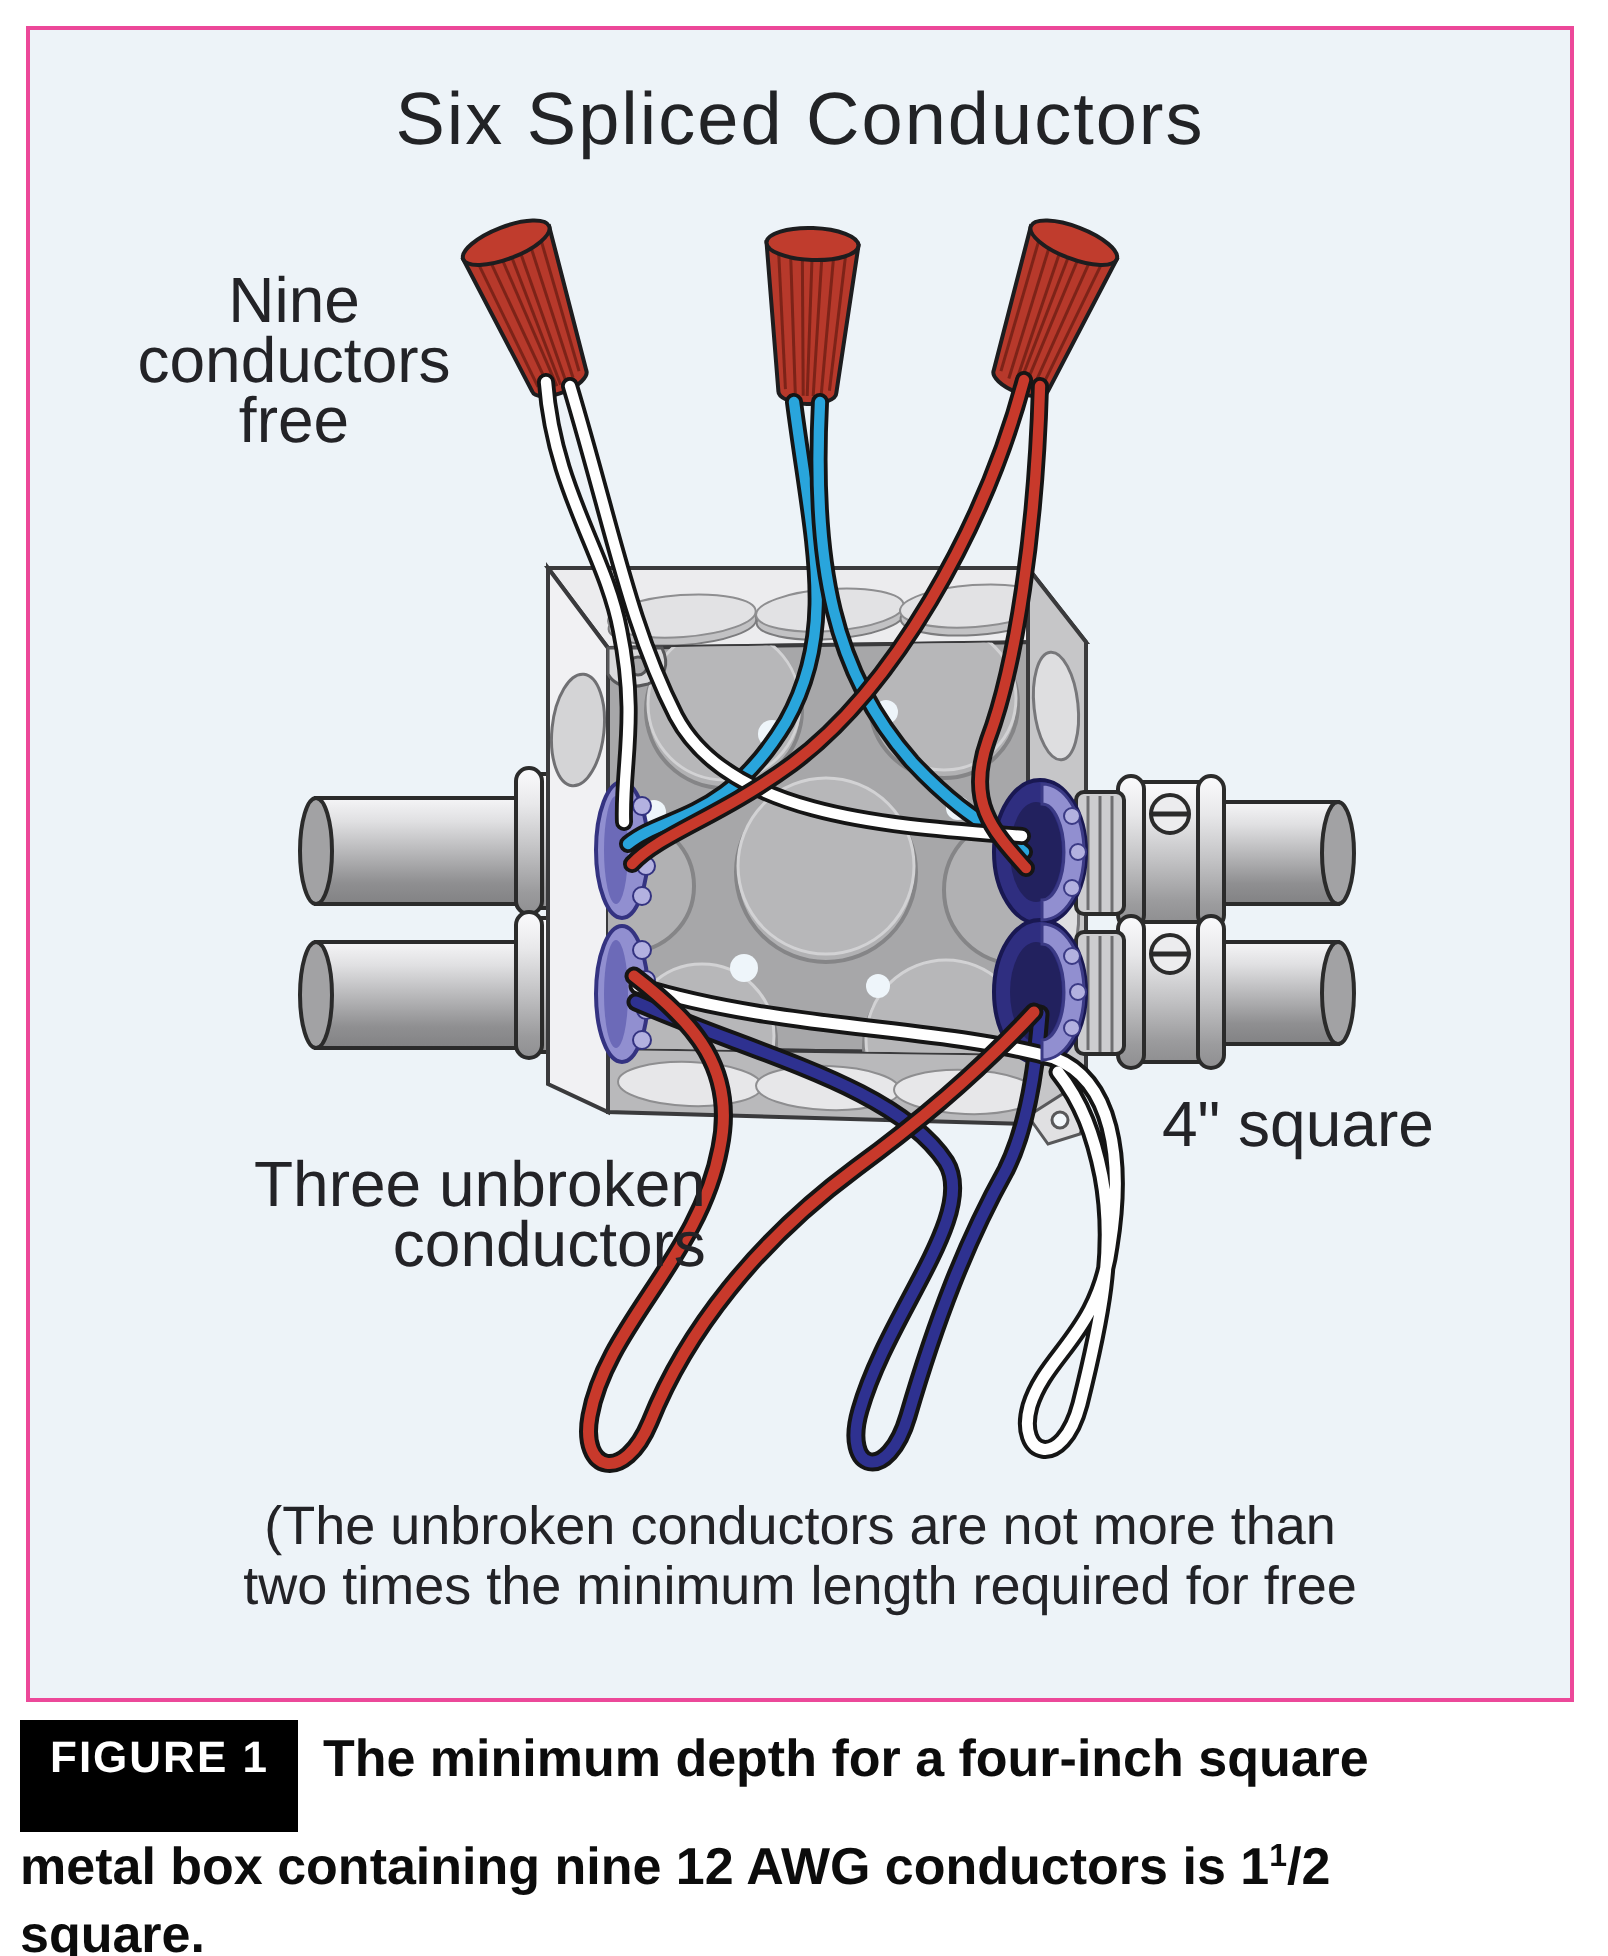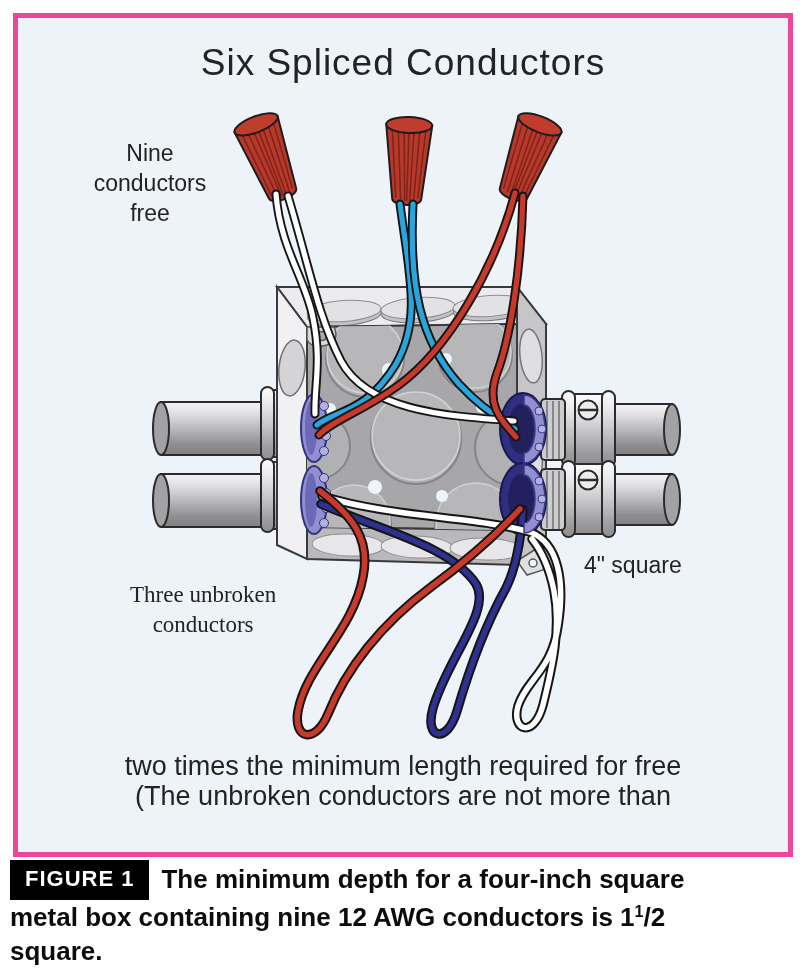"Six Spliced Conductors" .panel { border: 5px solid #ec4899 -> 2px solid #ec4899 }
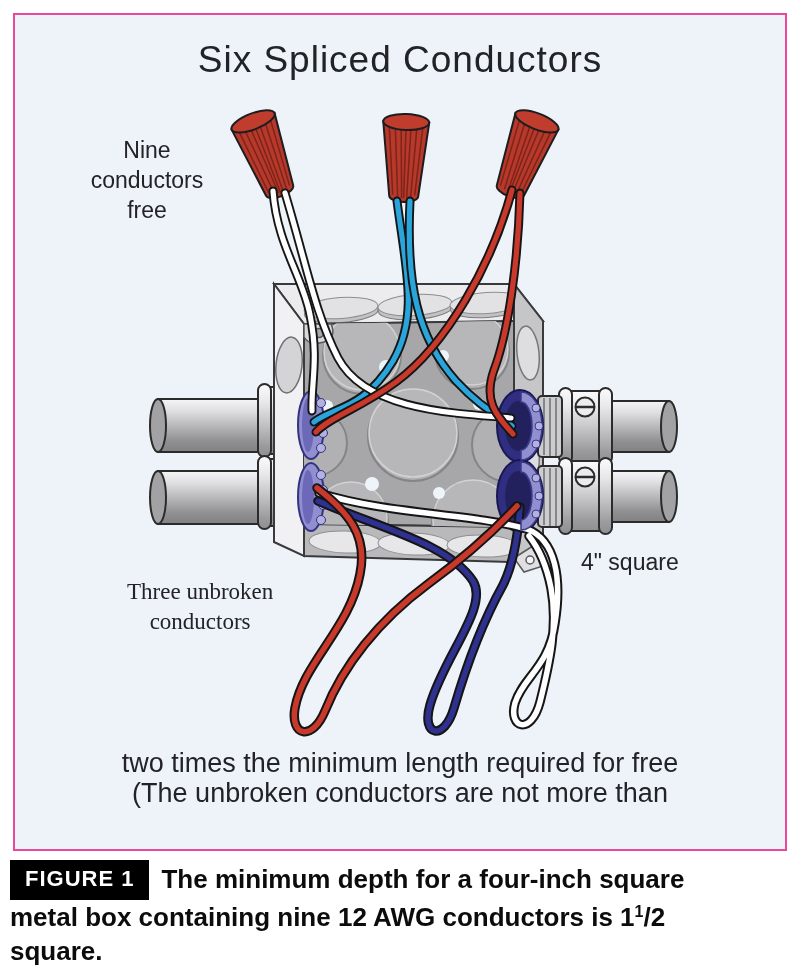"Nine" .lbl { font-size: 23px -> 32px }
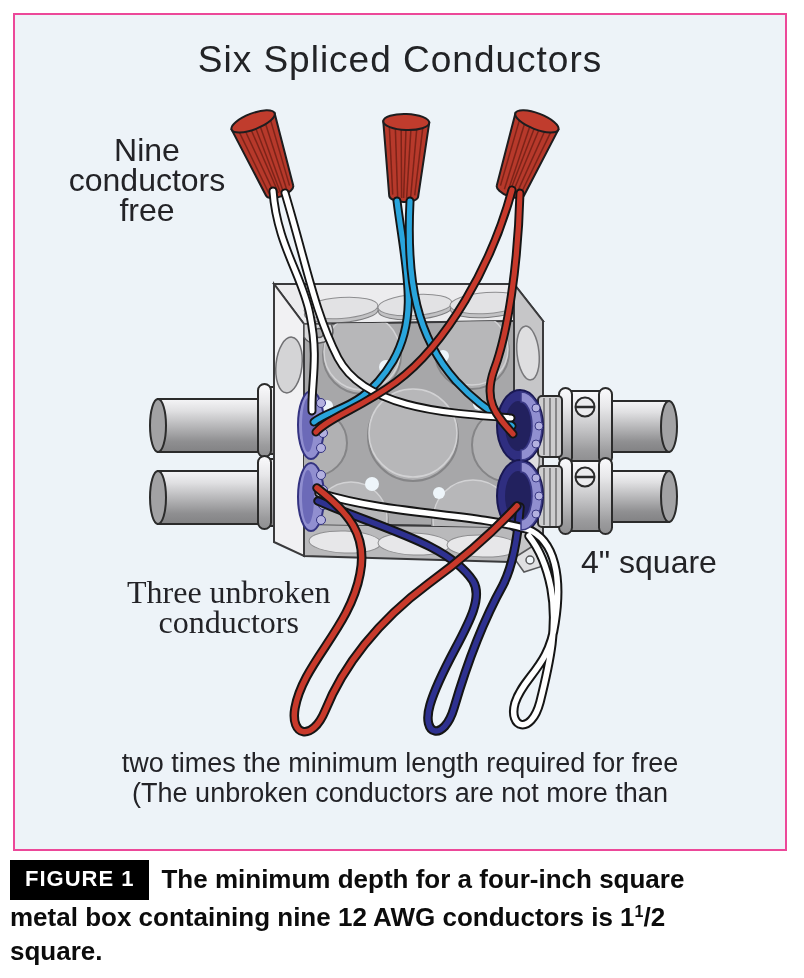"Three unbroken" .lbl-botleft { font-family: Liberation Serif, serif -> none; text-align: center -> right }
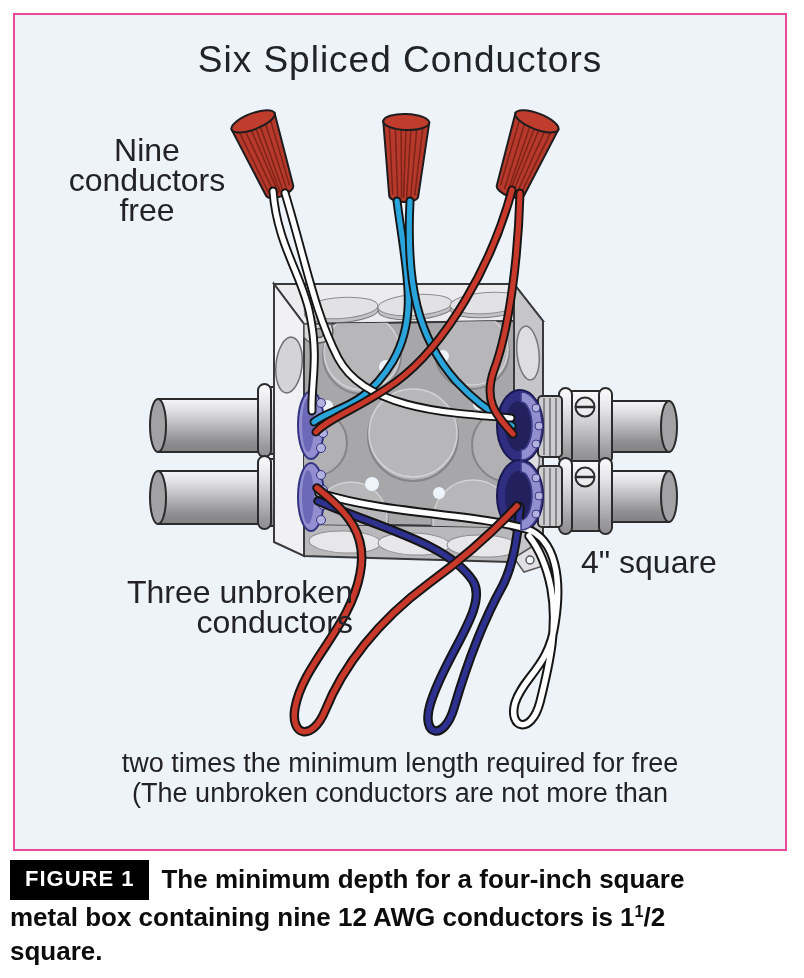"two times the minimum length" div { order: before "(The unbroken conductors are not" -> after "(The unbroken conductors are not" }
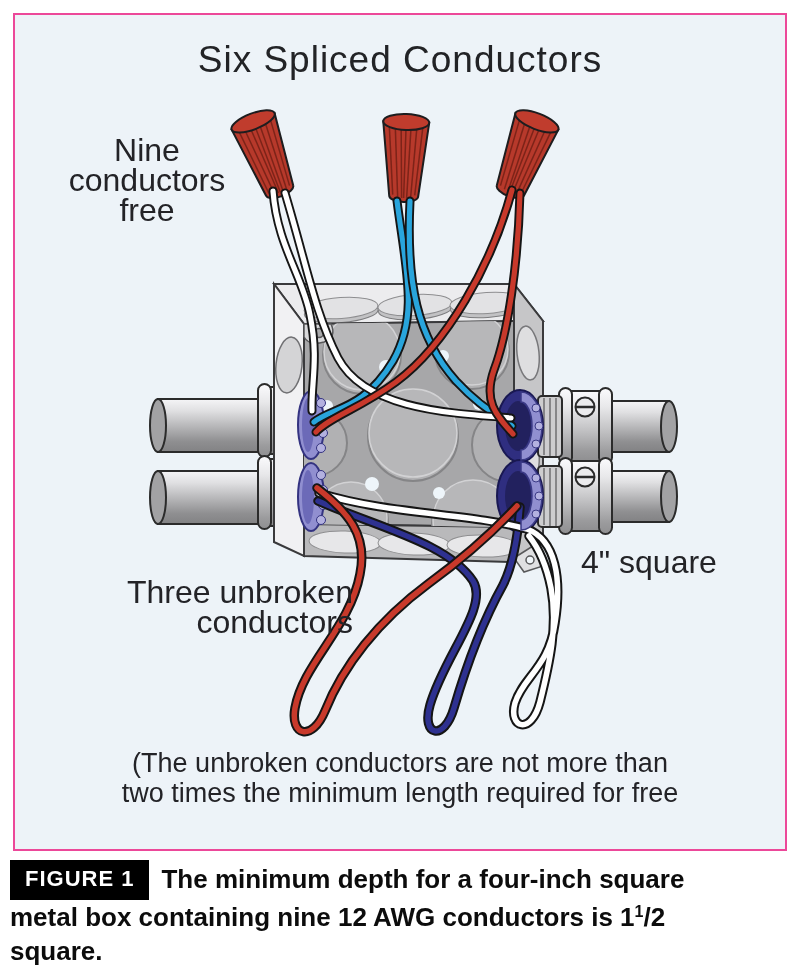"FIGURE 1" .badge { padding: 2px 15px 4px -> 2px 15px 20px }
